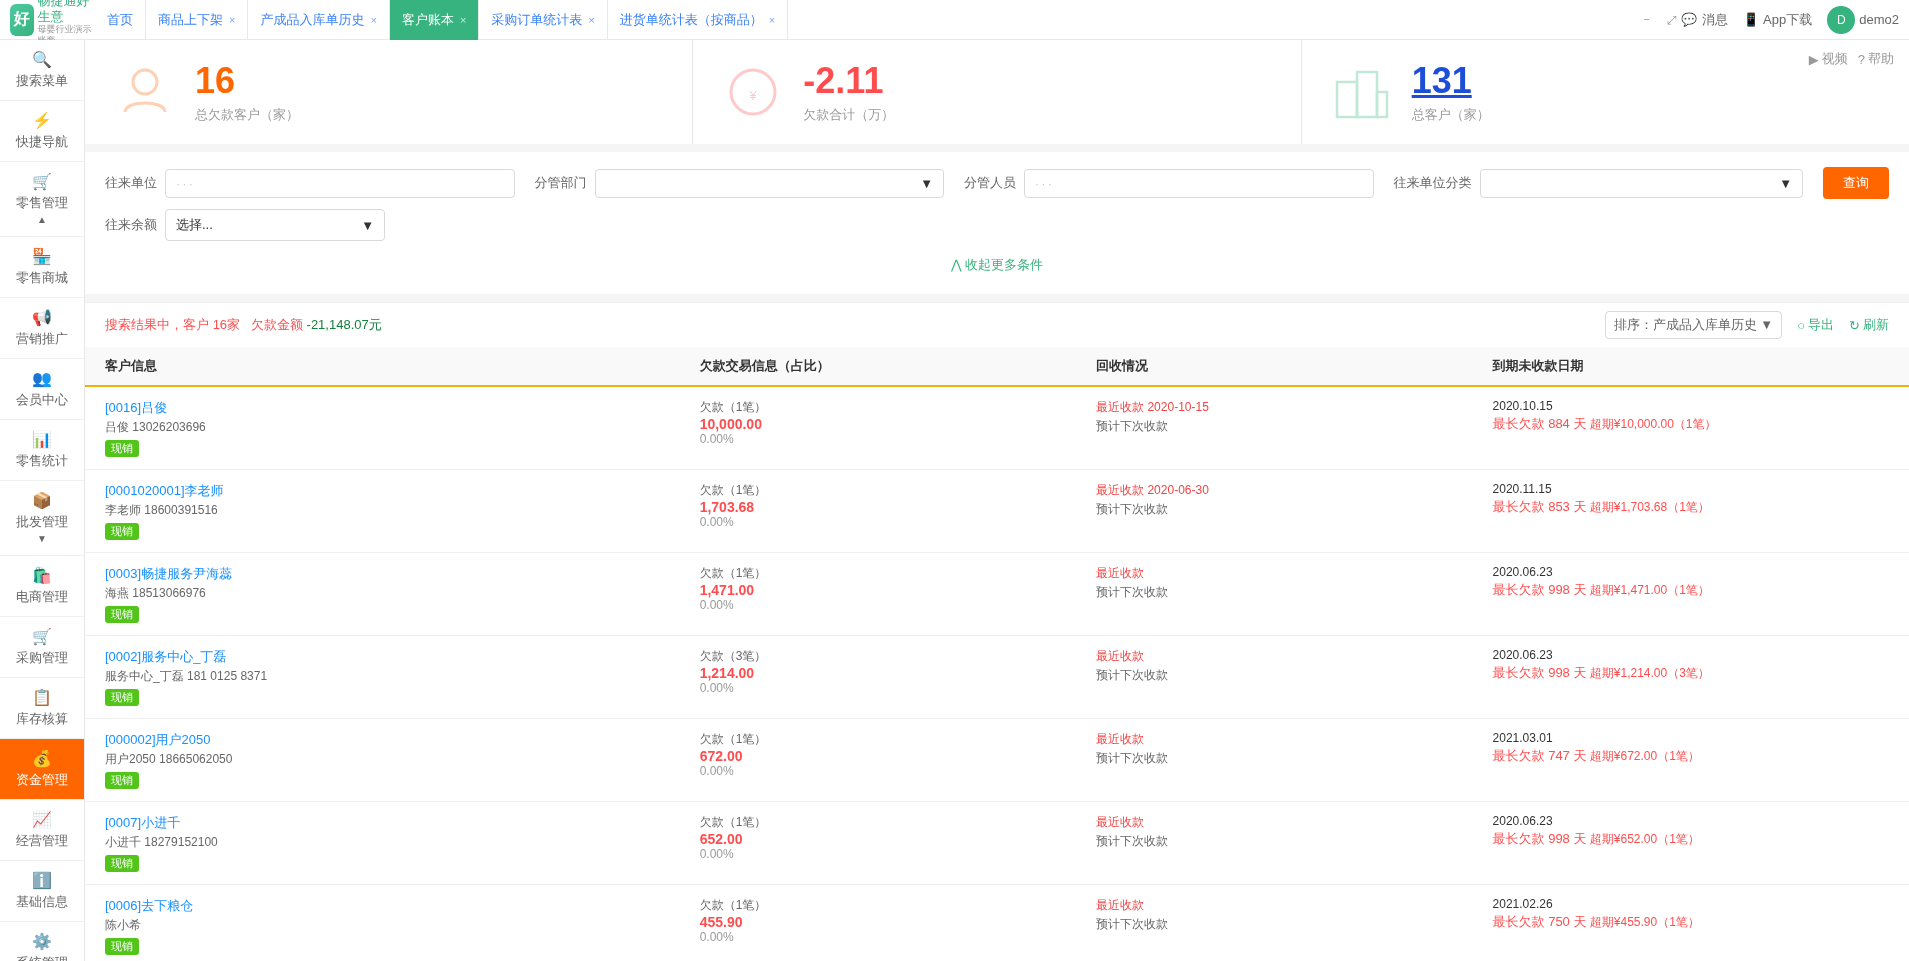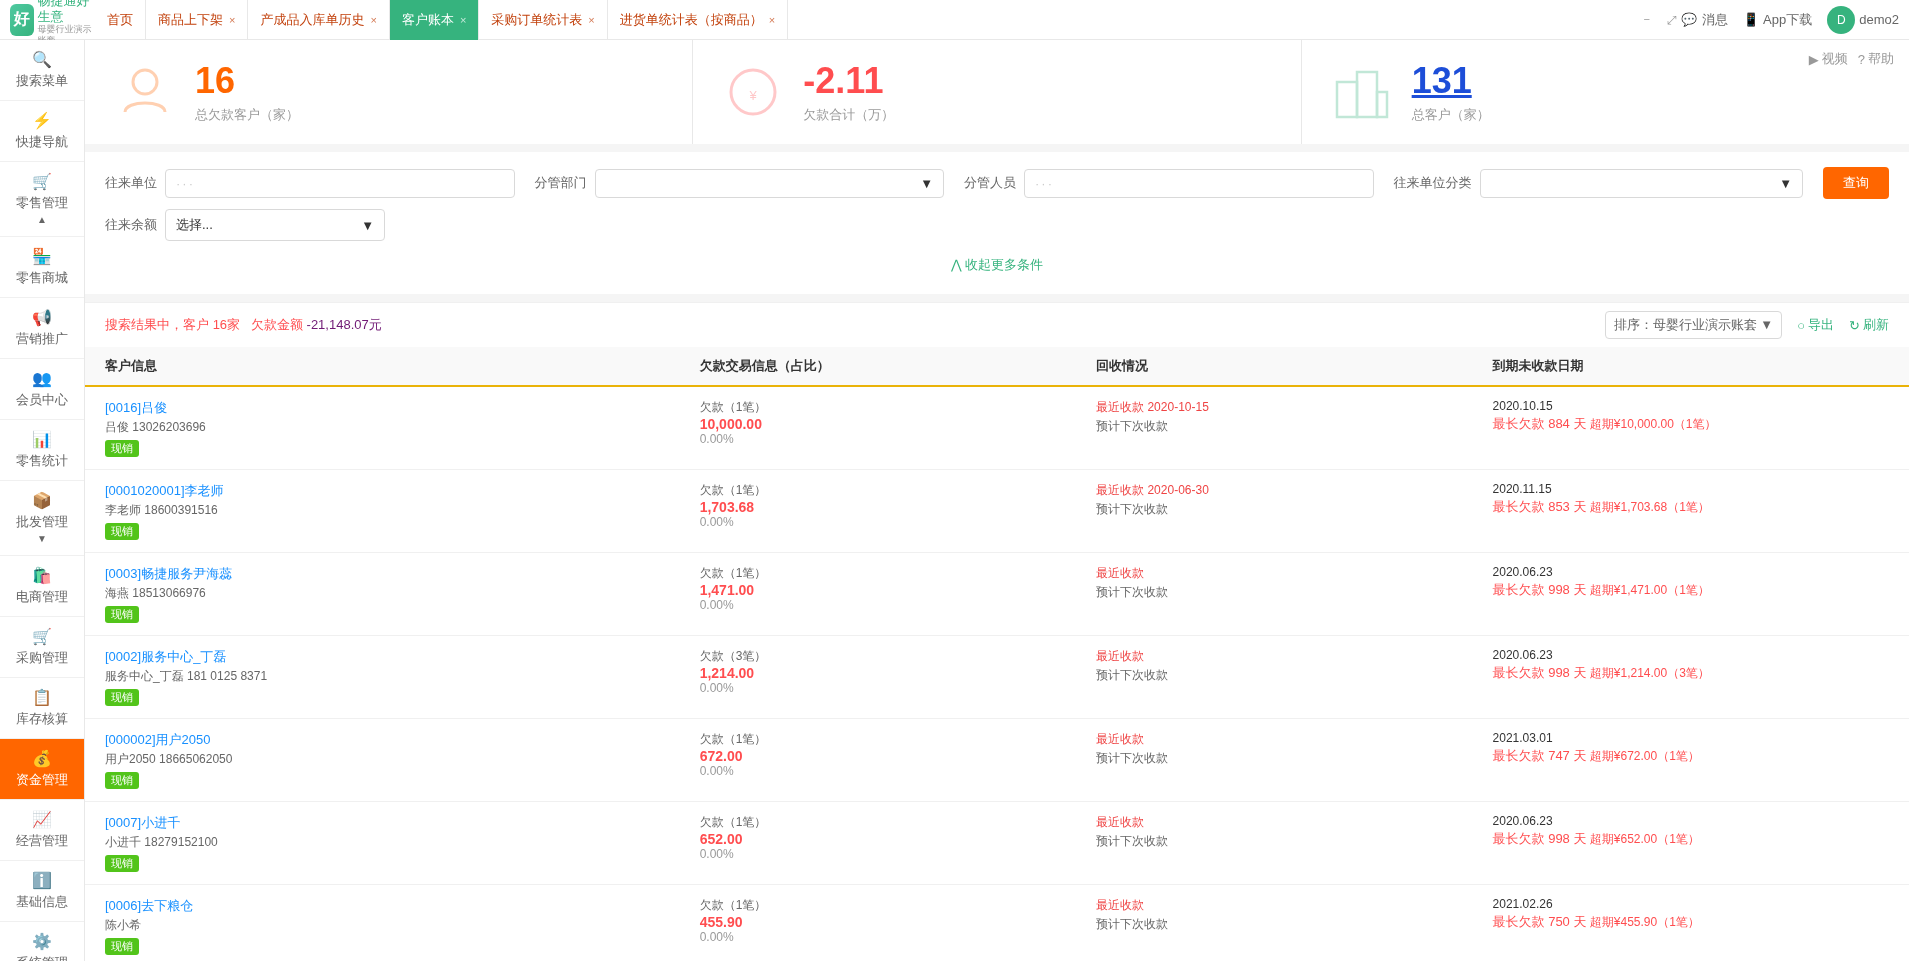"首页" .tab { color: #c2410c -> #3b82f6 }
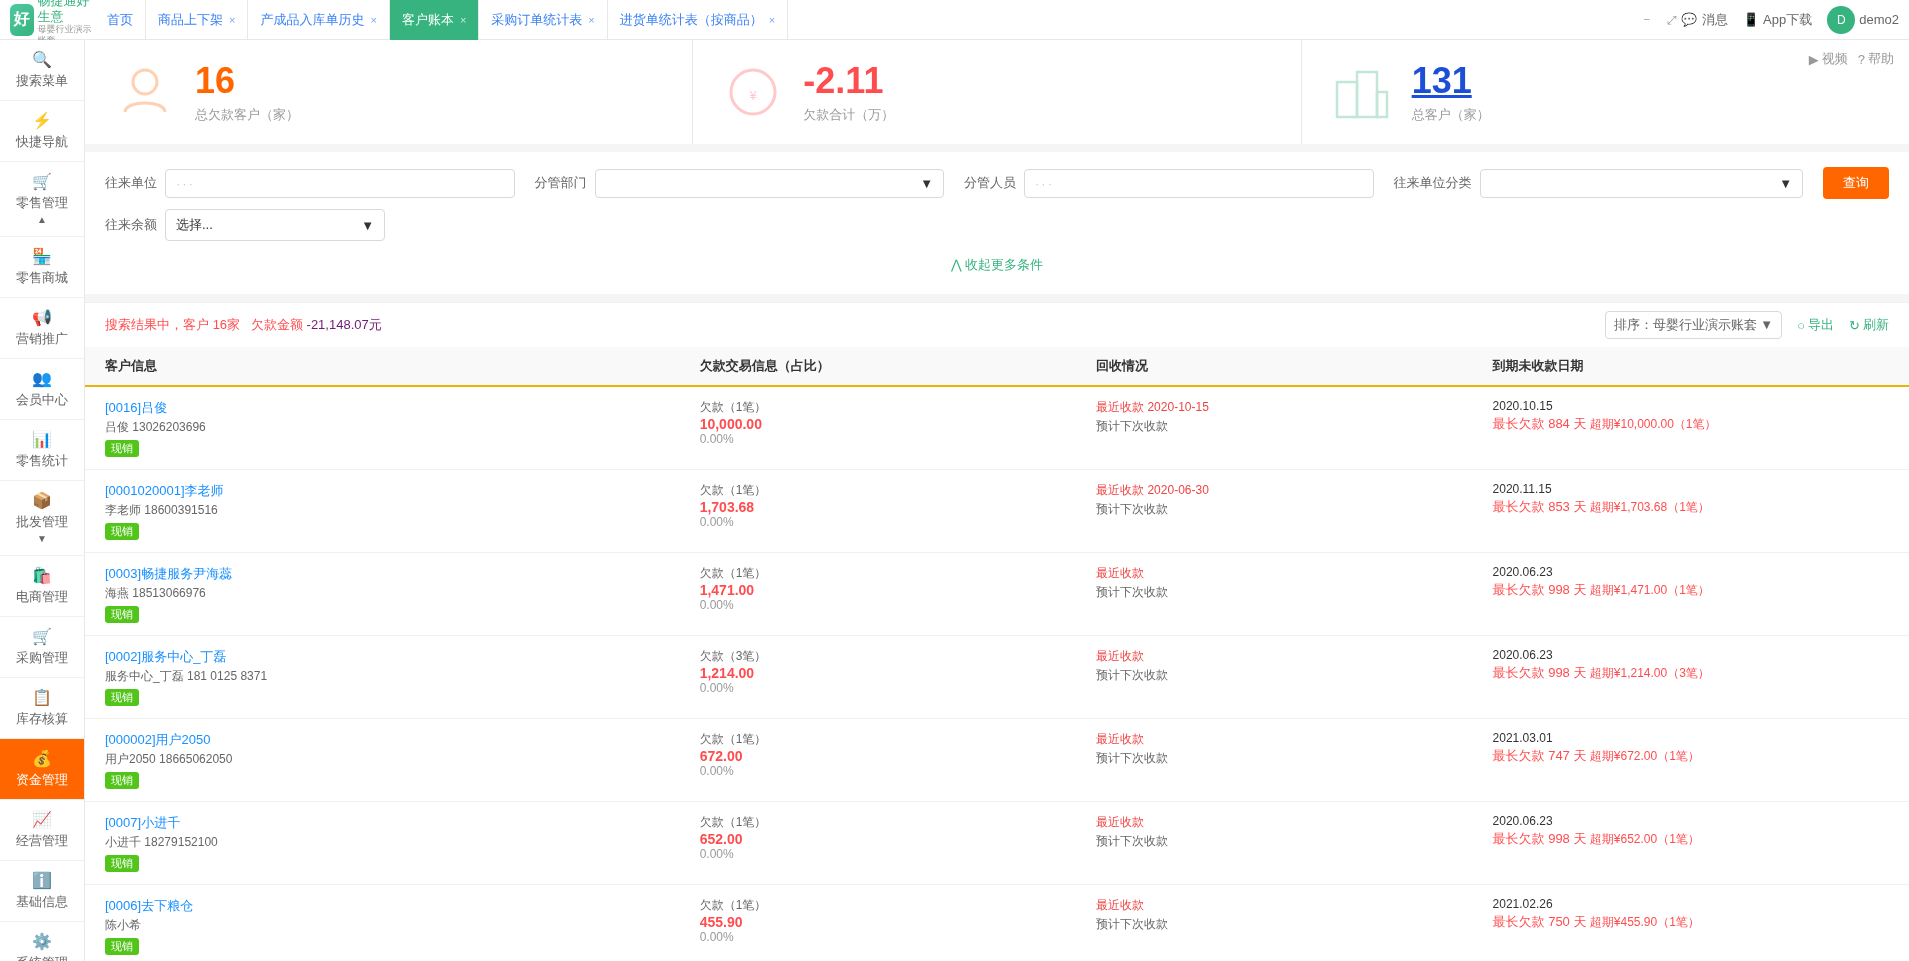"-21,148.07元" span { color: #701a75 -> #15803d }
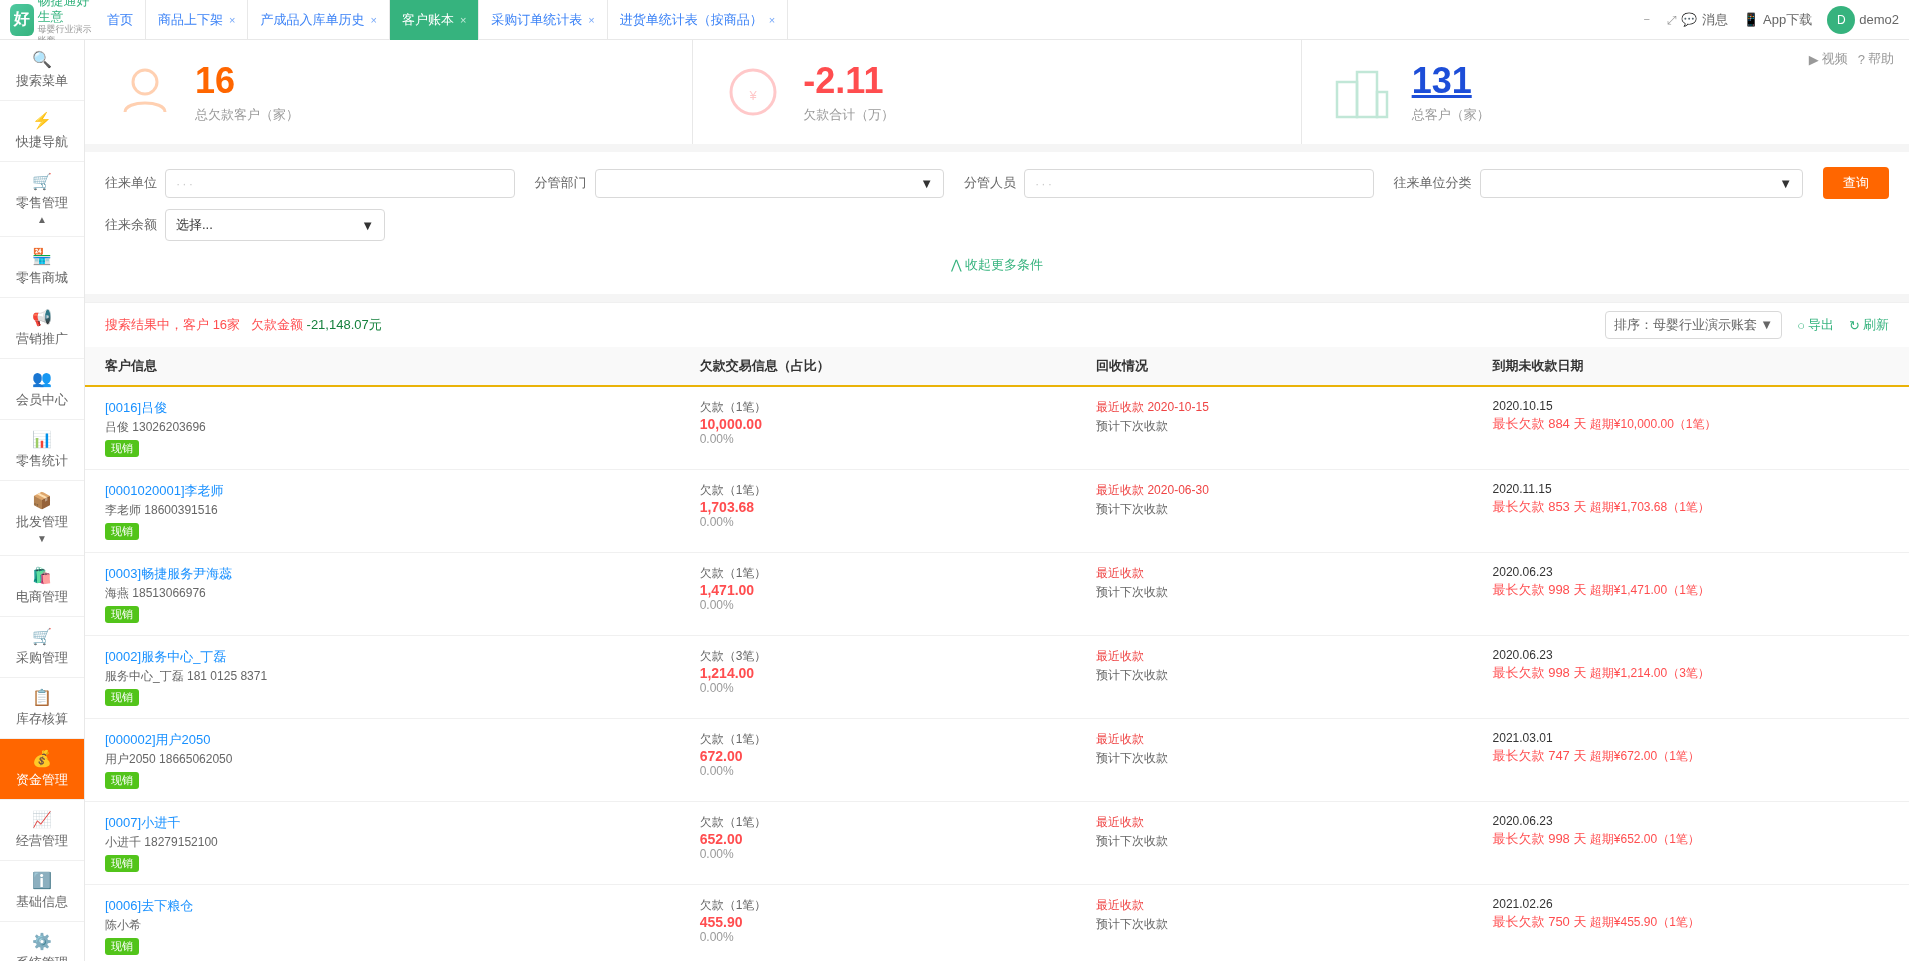"排序：母婴行业演示账套" span { text: 母婴行业演示账套 -> 产成品入库单历史 }
